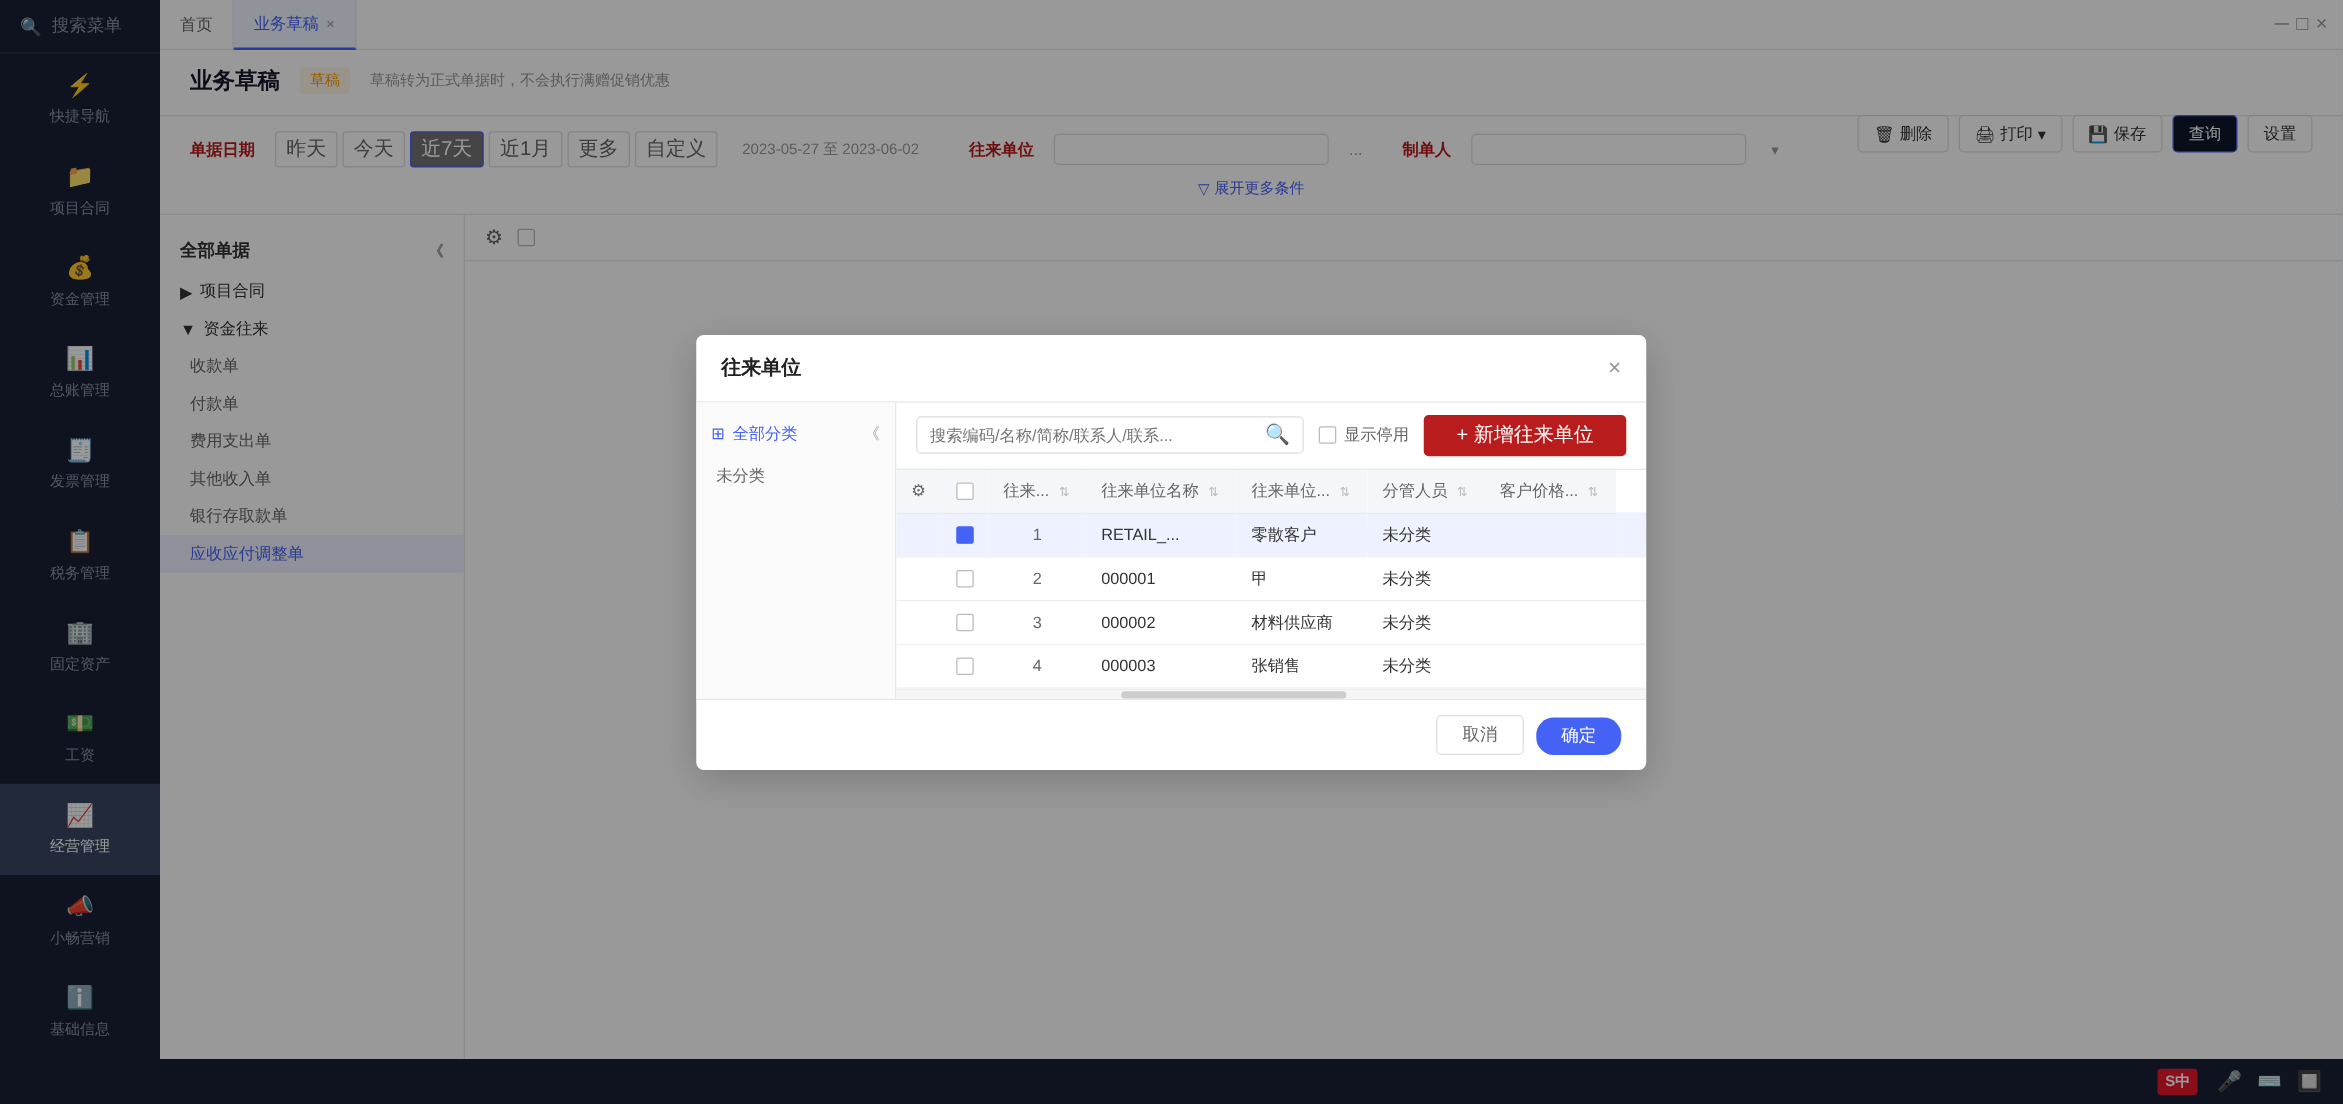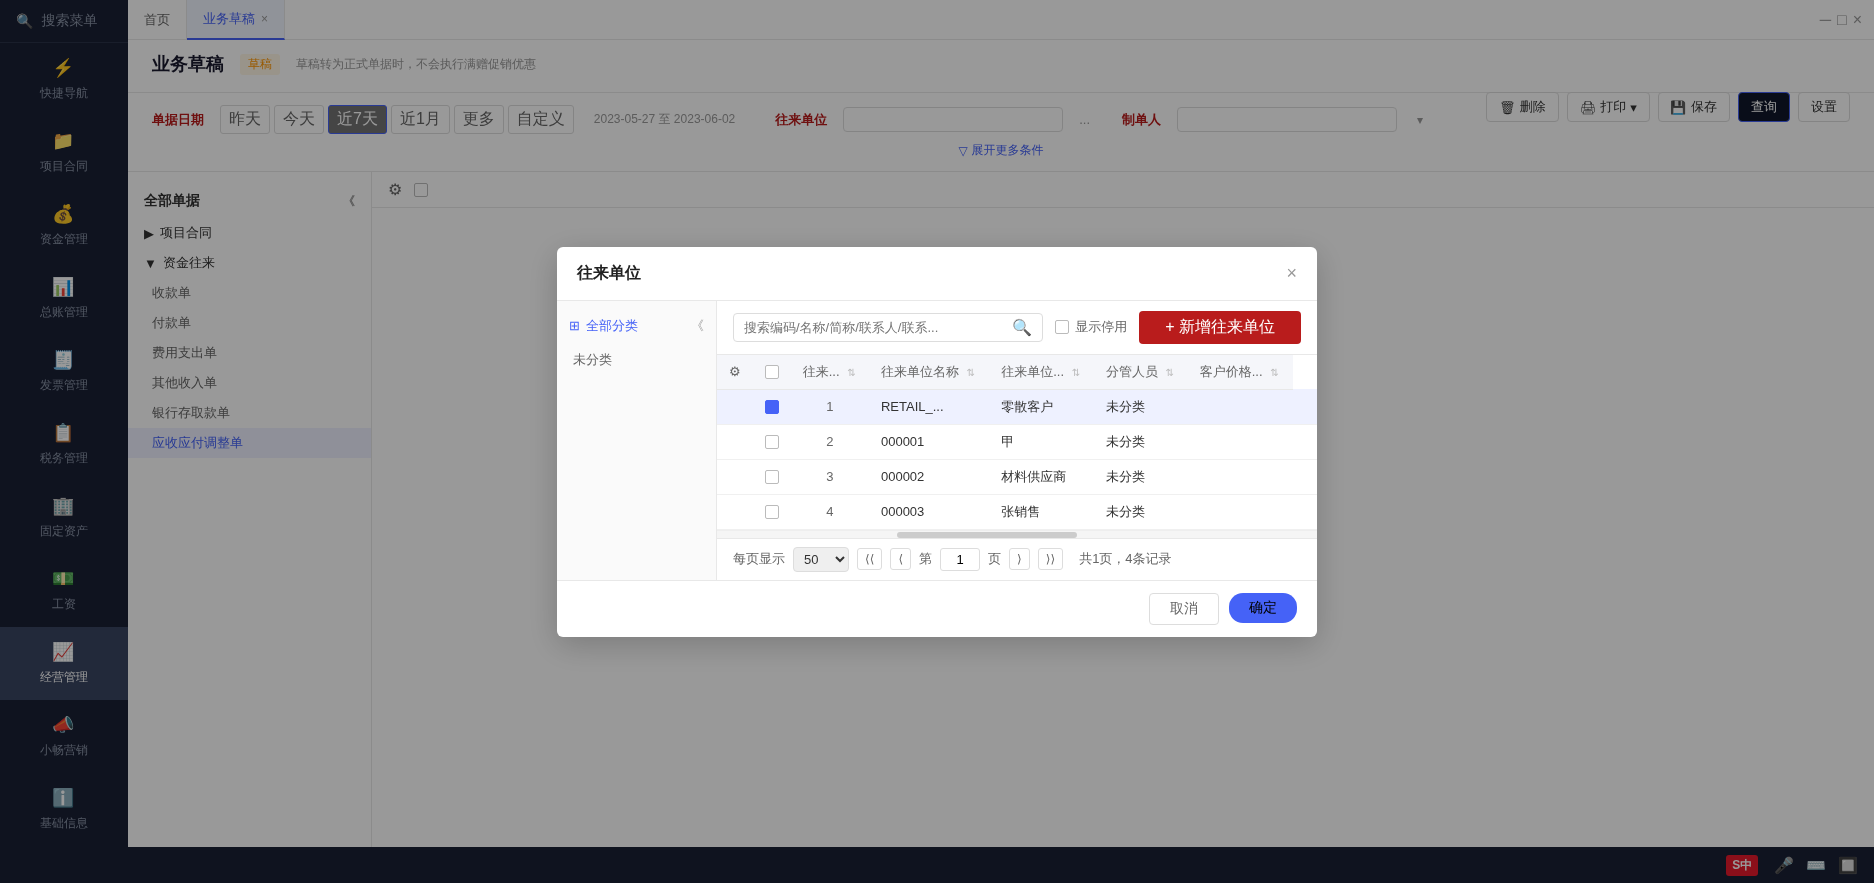"每页显示" div.dialog-pagination { html: <div> <span>每页显示</span> <select> <option>50</option> <option>100</option> </select> <button>⟨⟨</button> <button>⟨</button> <span>第</span> <input> <span>页</span> <button>⟩</button> <button>⟩⟩</button> <span>共1页，4条记录</span> </div> -> none }
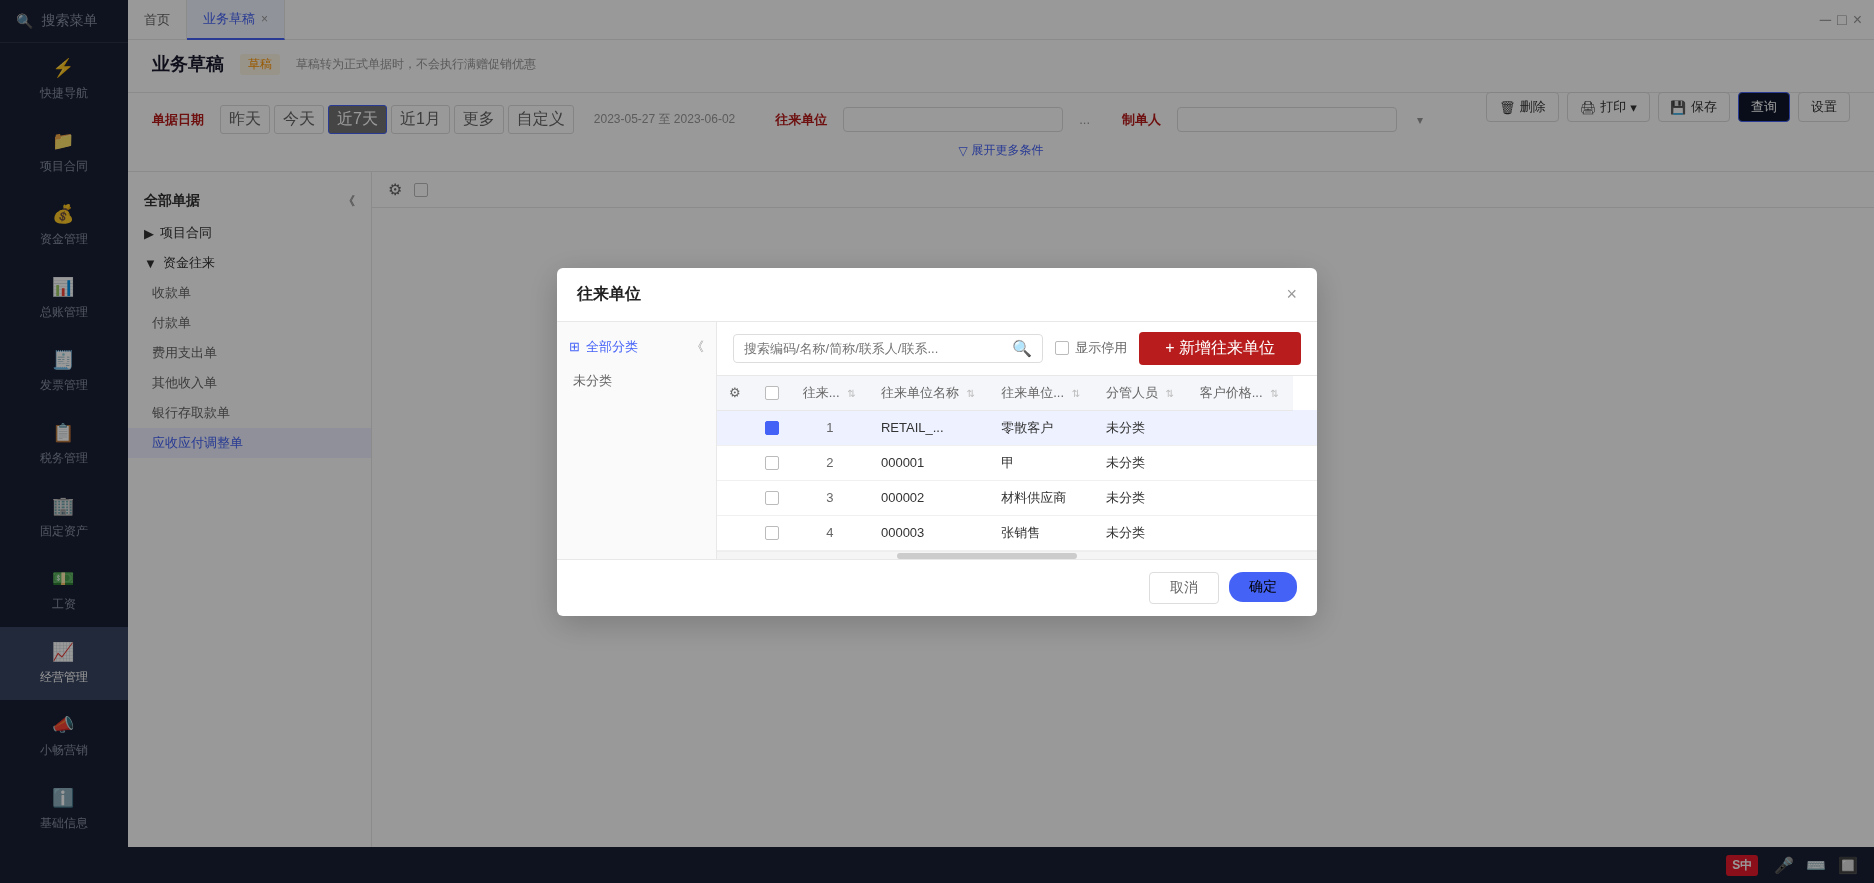"取消" .dialog-footer { align-items: flex-start -> flex-end }
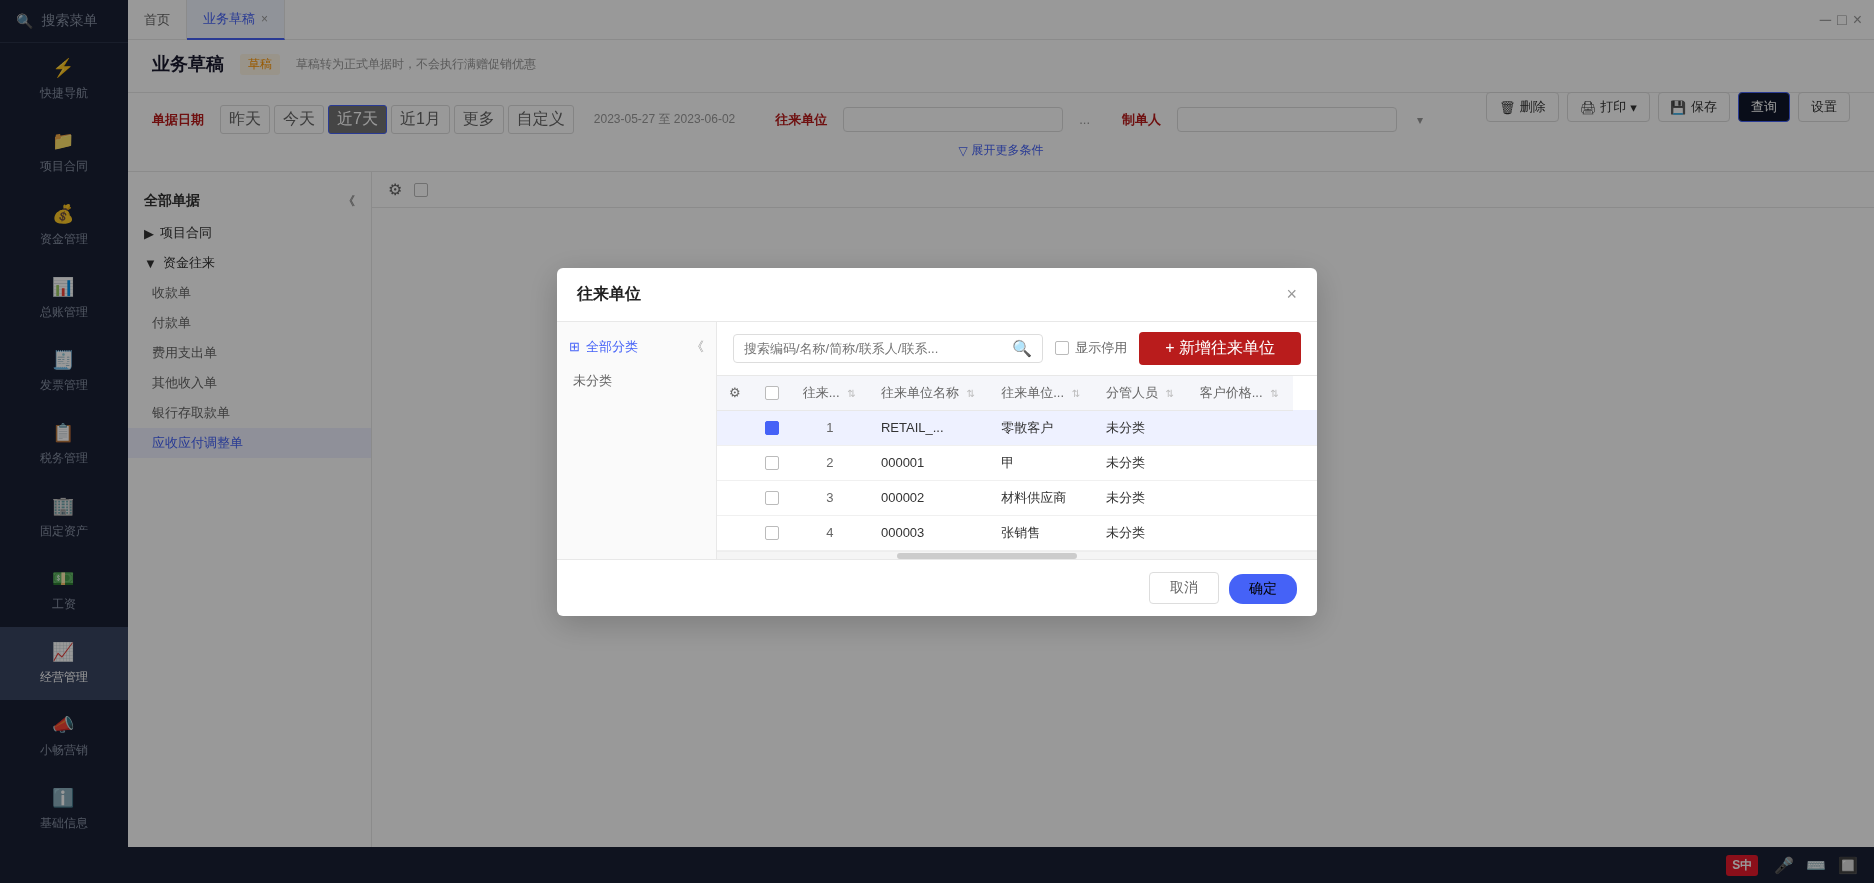"确定" .btn-confirm { color: #000000 -> #ffffff }
